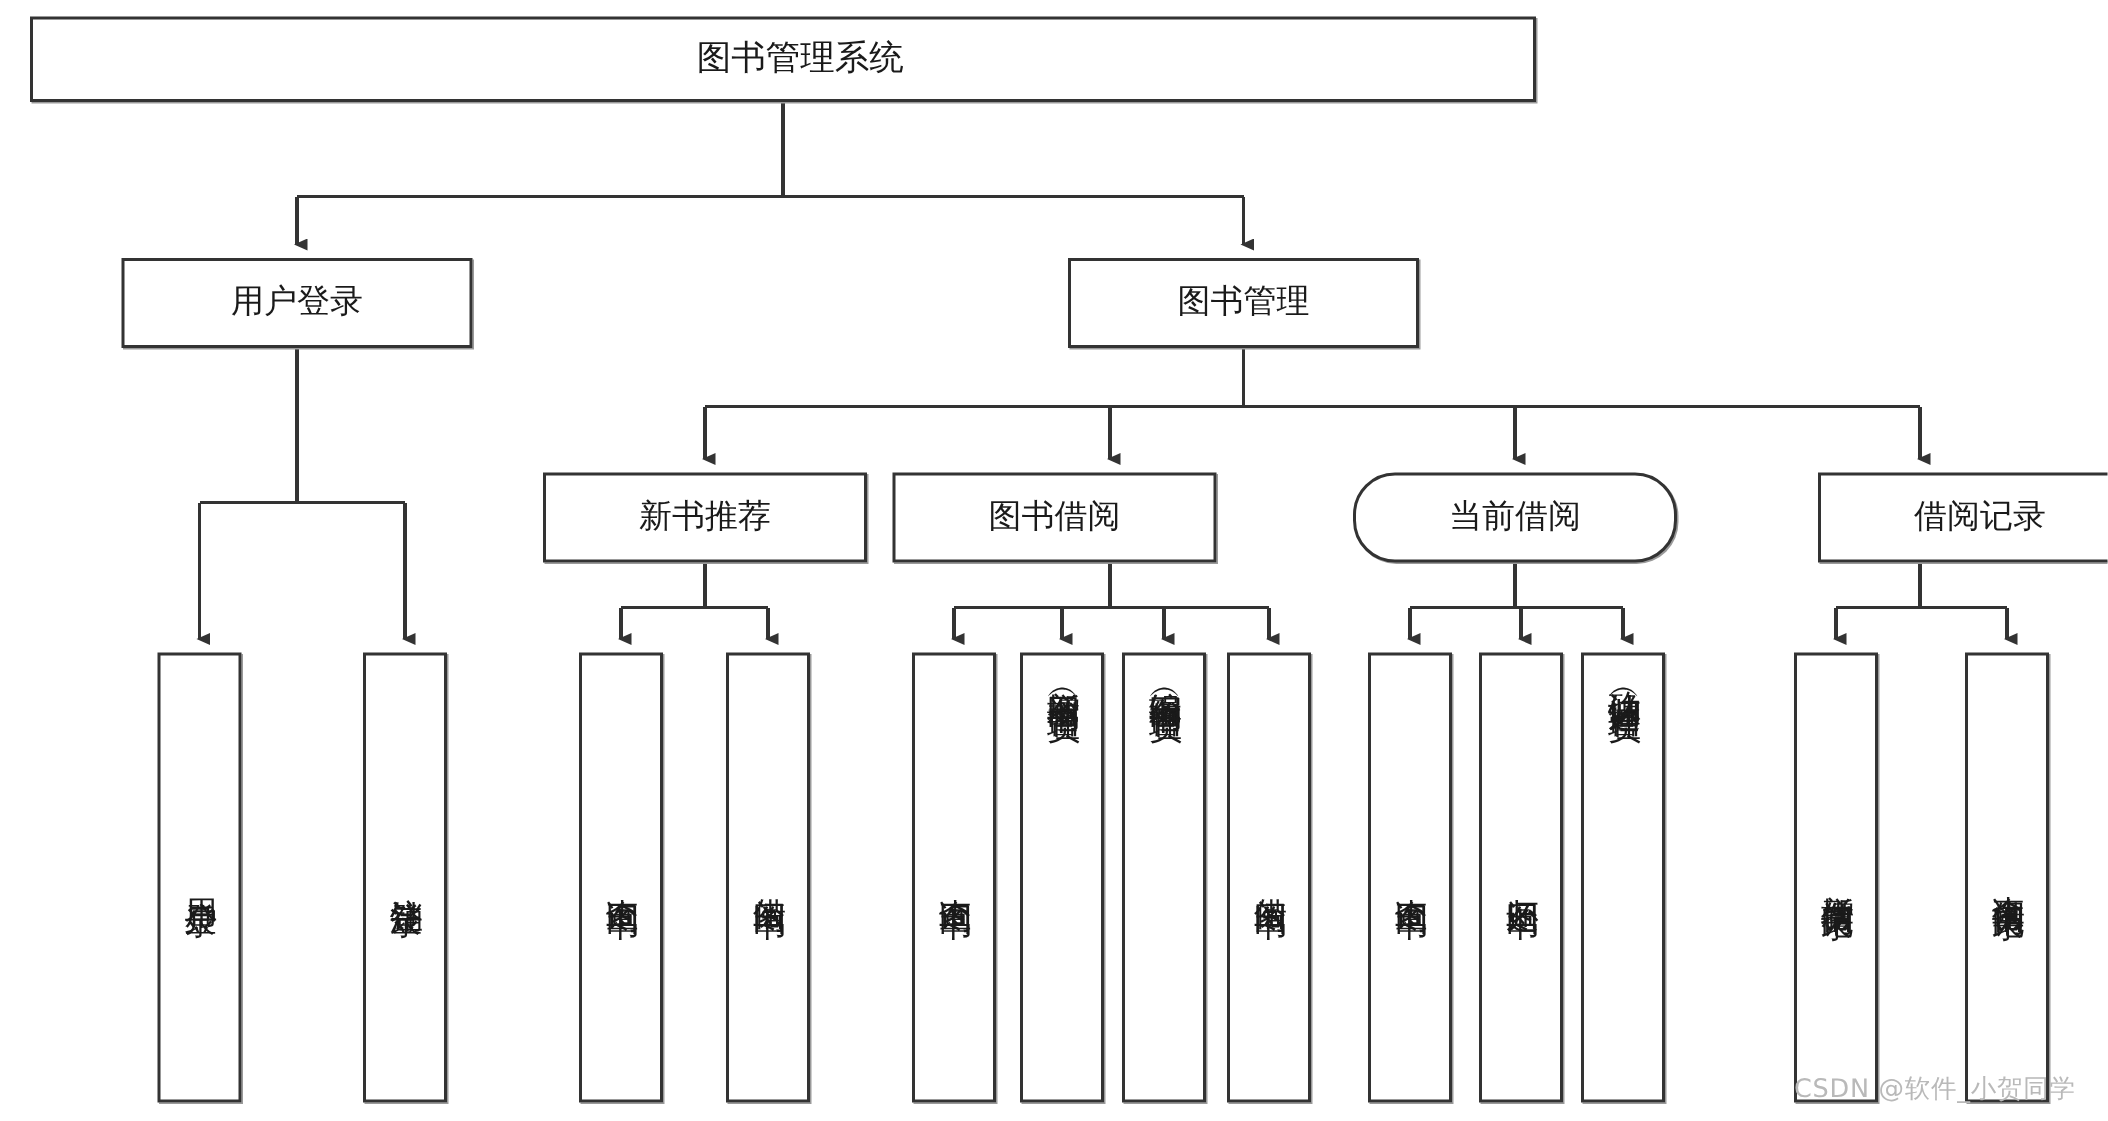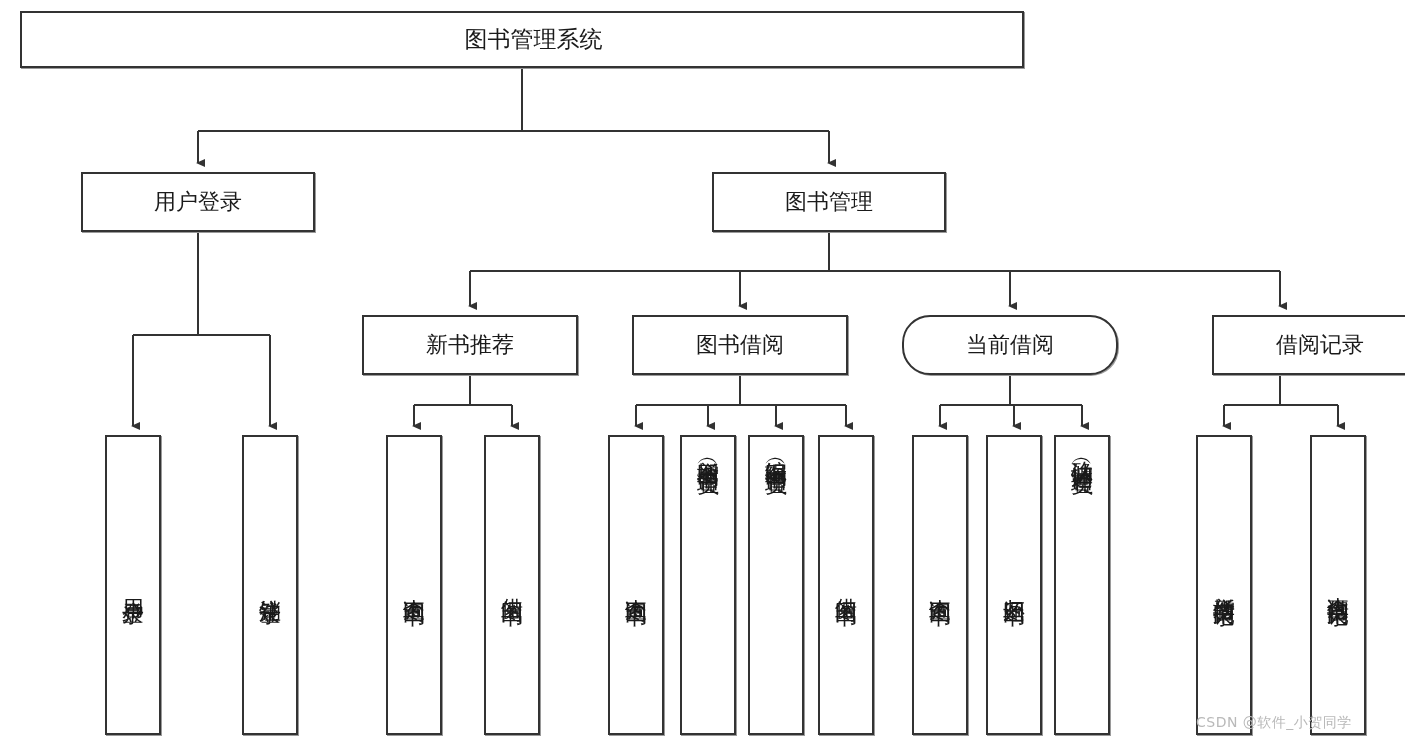"图书借阅" div.node { left: 632px -> 595px }
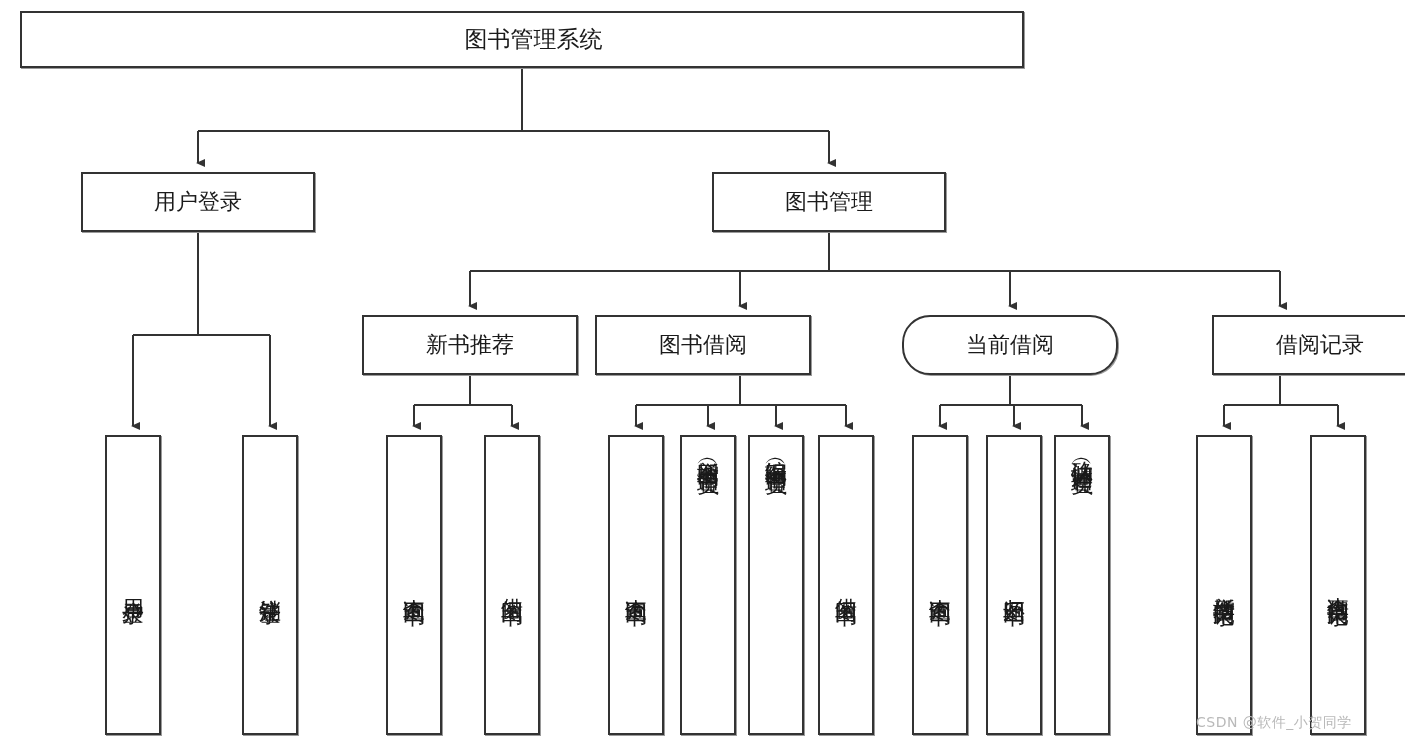"CSDN @软件_小贺同学" #watermark { font-size: 14px -> 17px }
